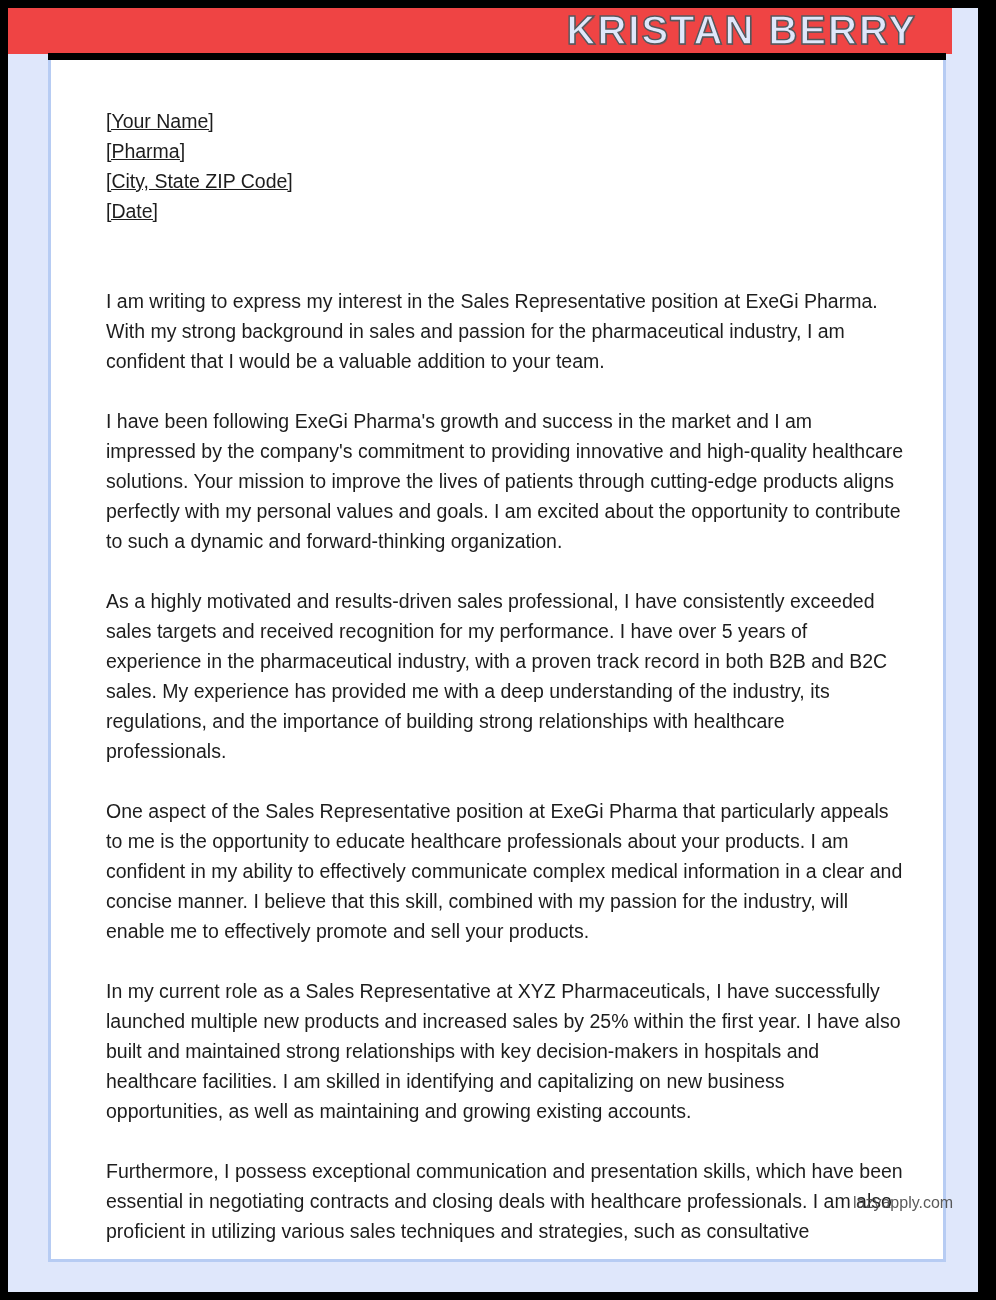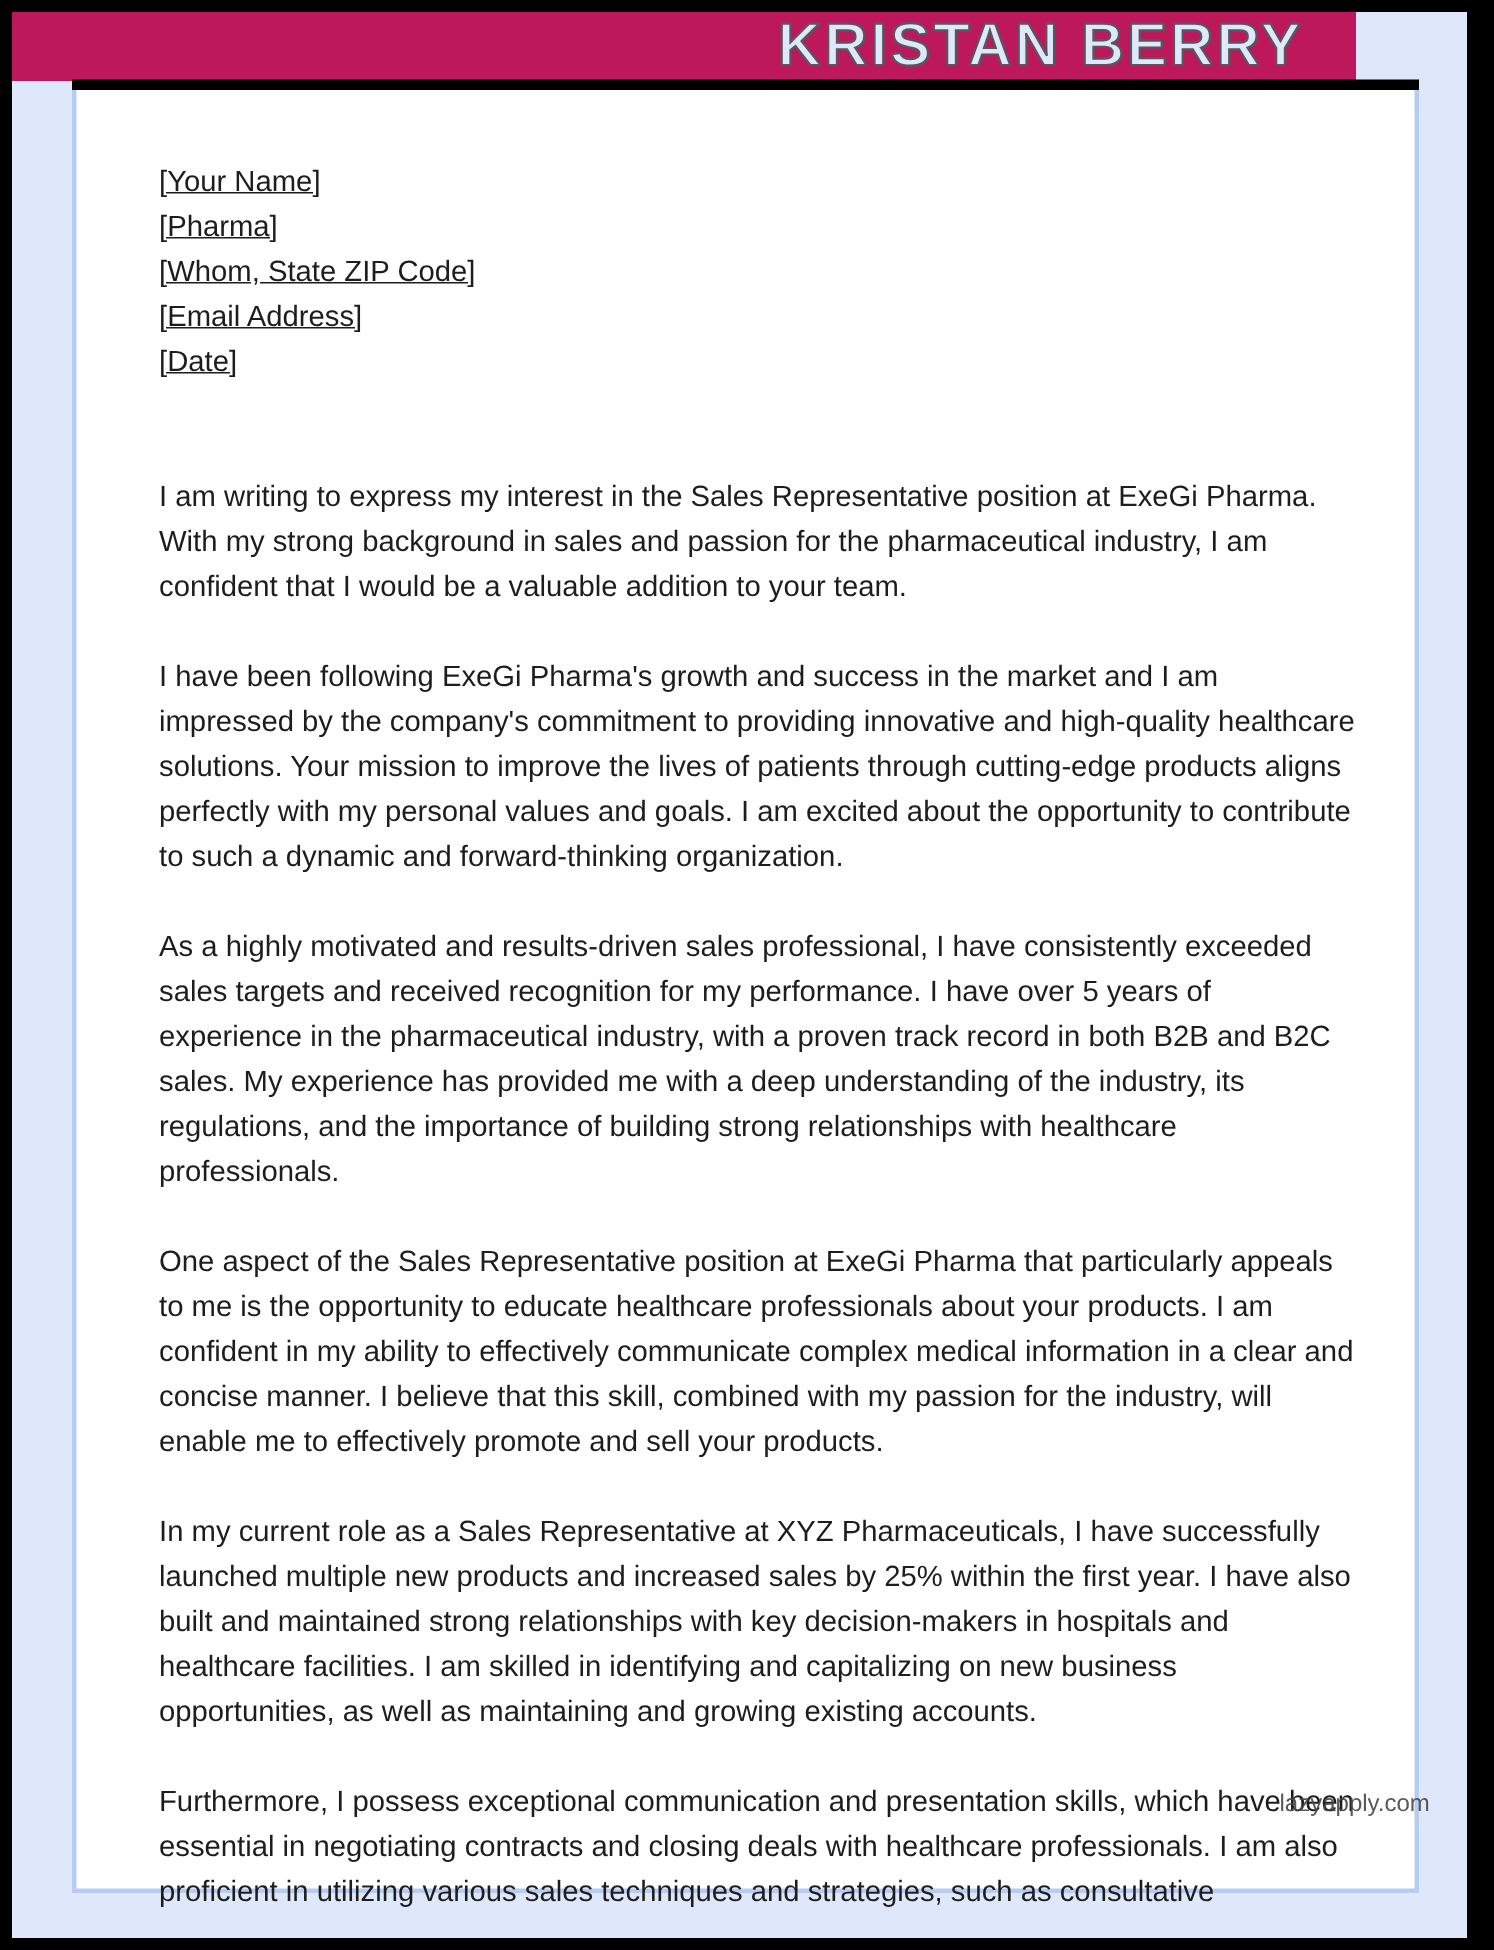"KRISTAN BERRY" #header-band { background: #be185d -> #ef4444; padding-left: none -> 48px }
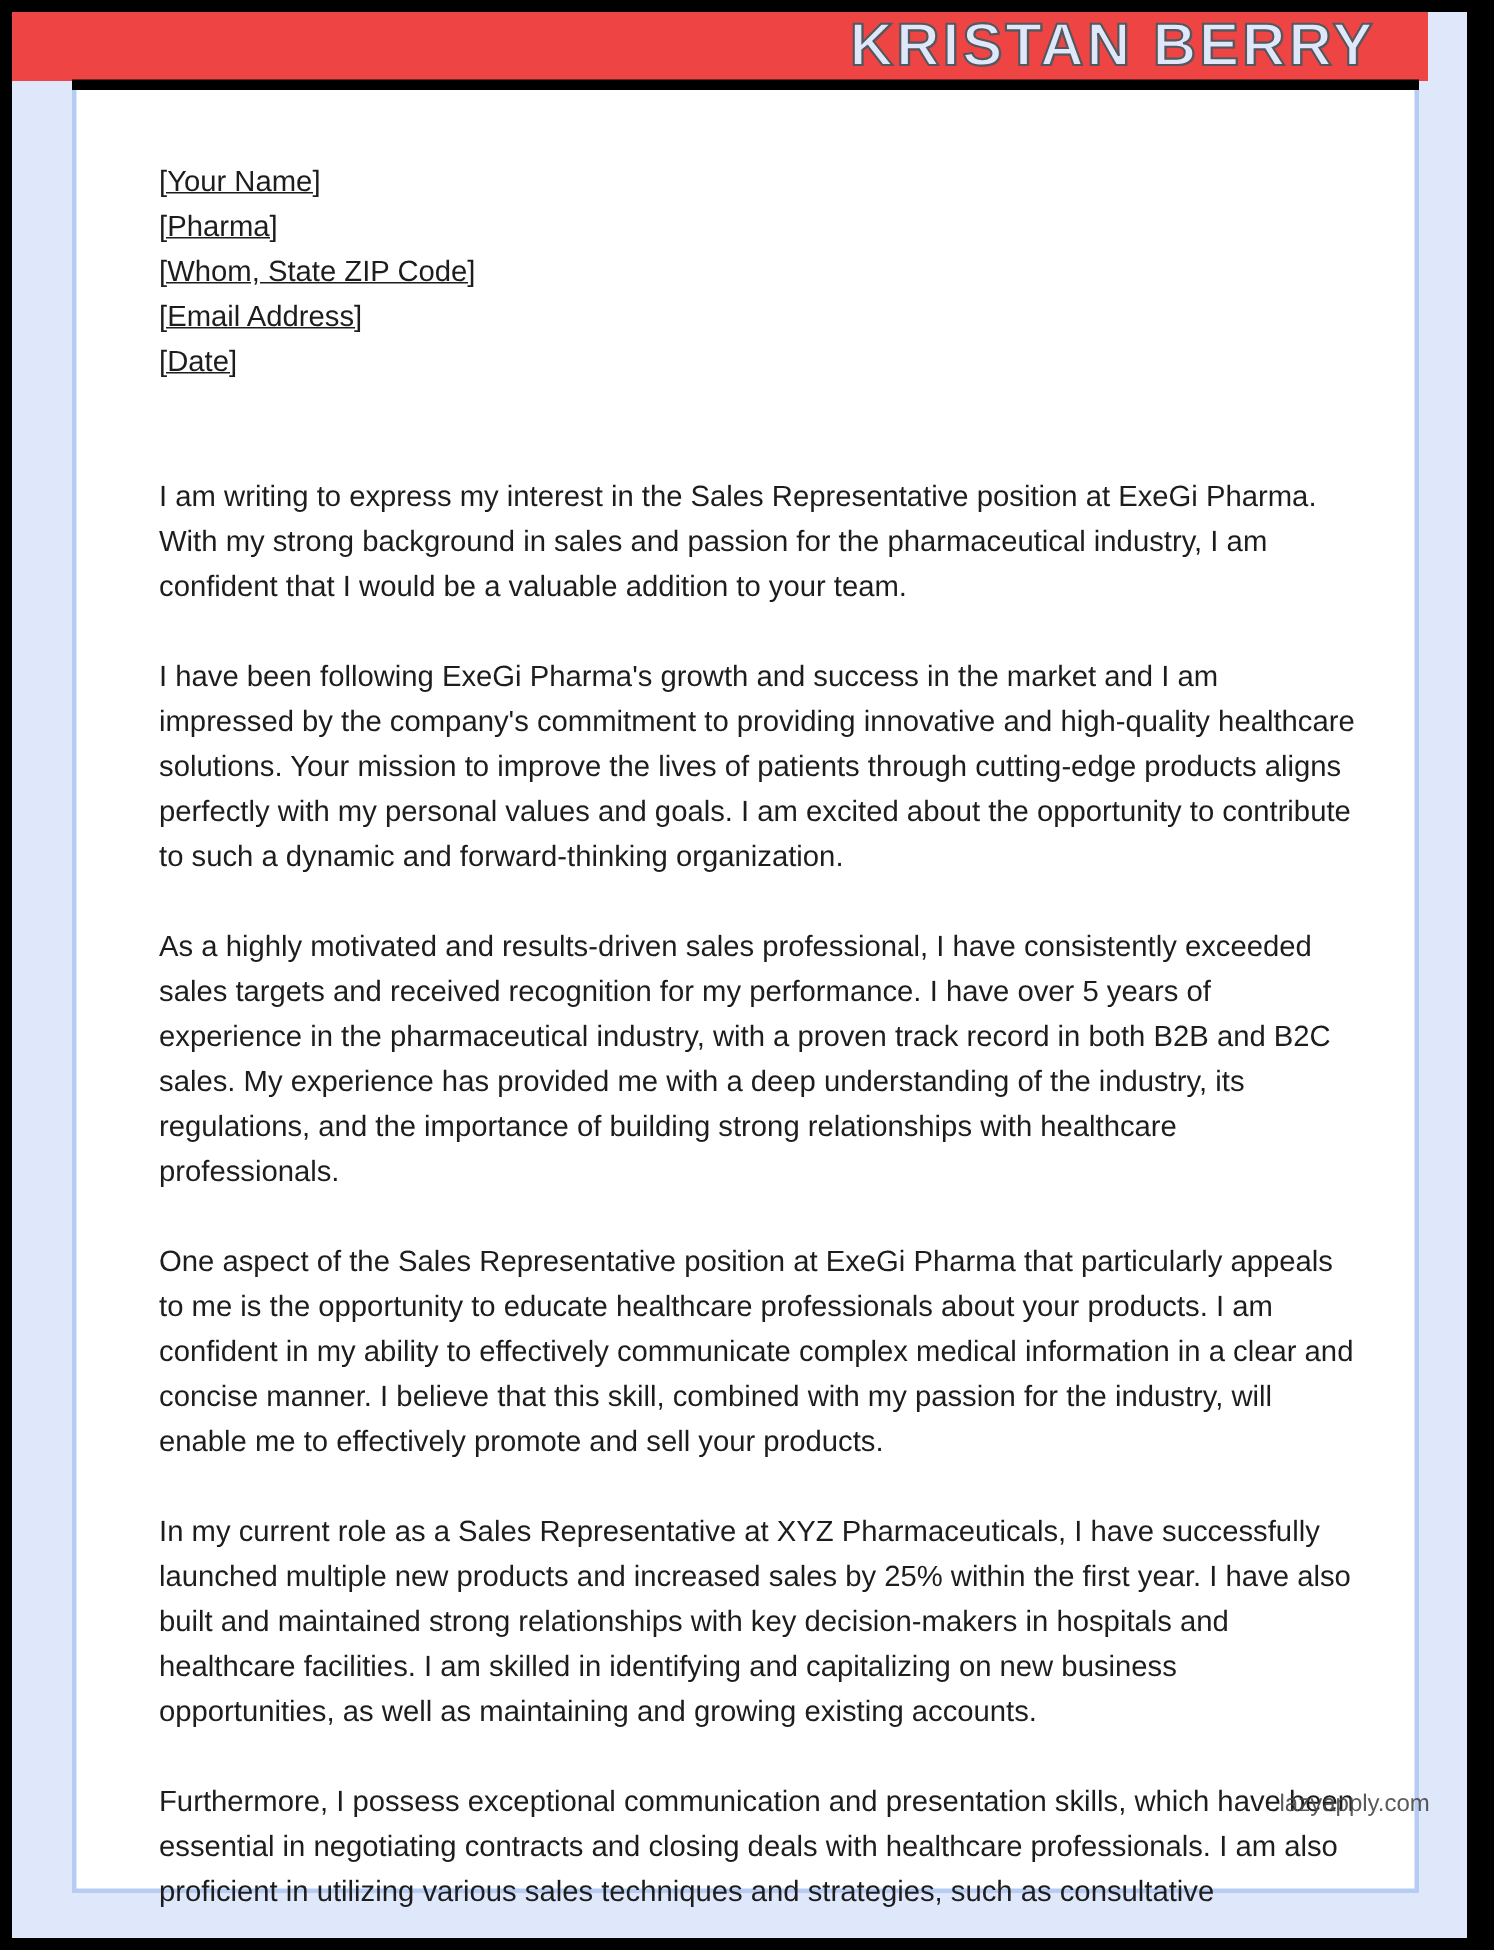"[Whom, State ZIP Code]" span.addr-line { text: Whom -> City }
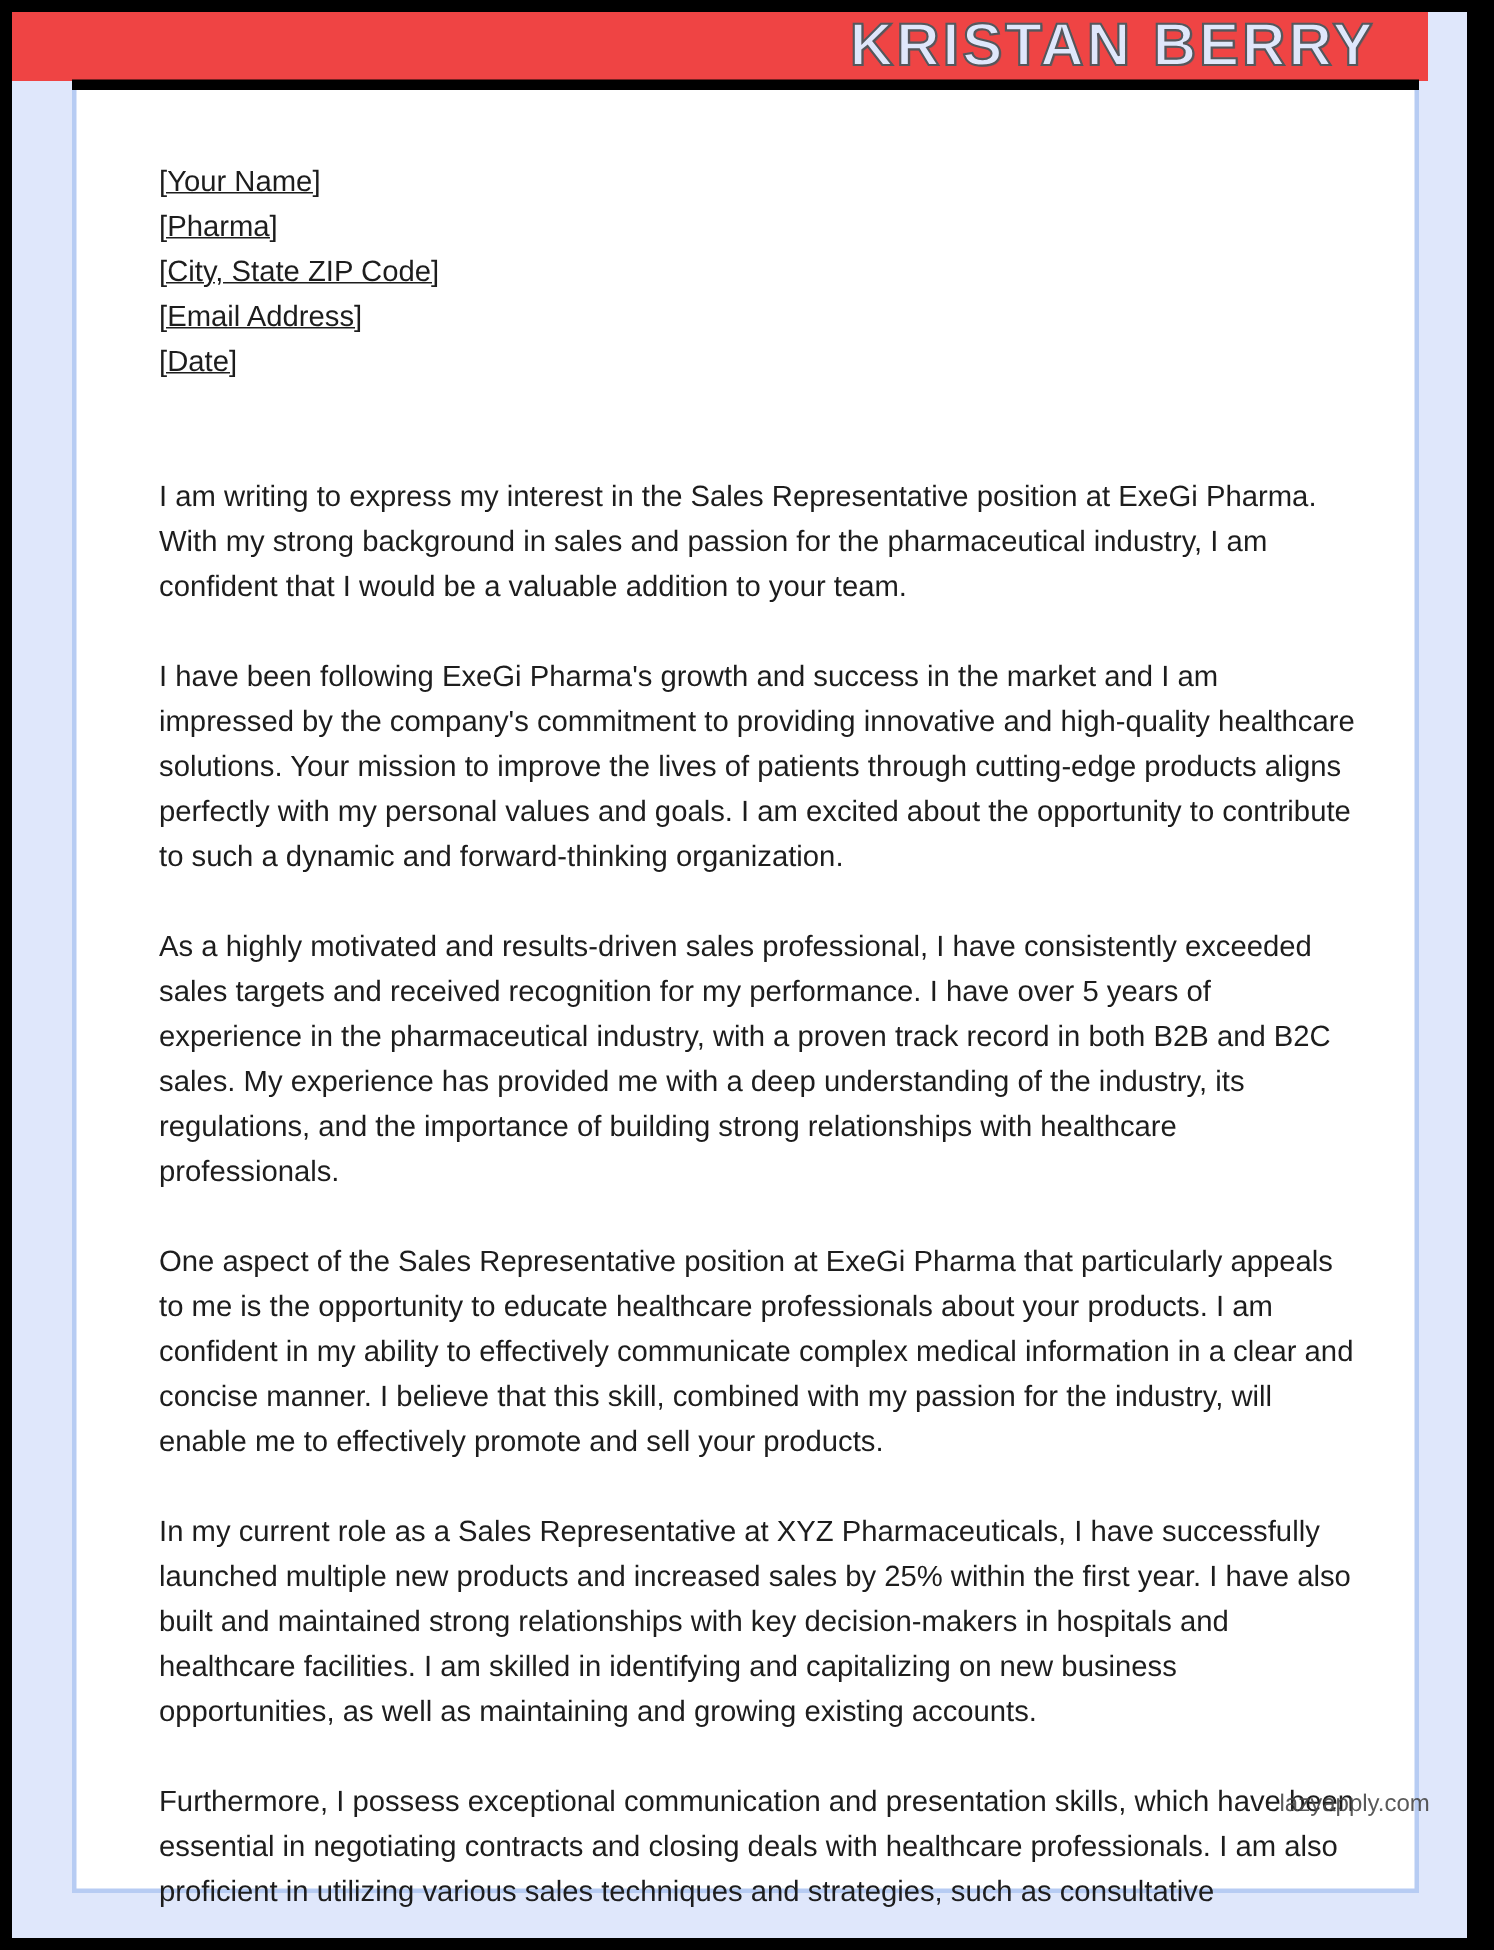"[Email Address]" span.addr-line { html: <span>[Email Address]</span> -> none }
